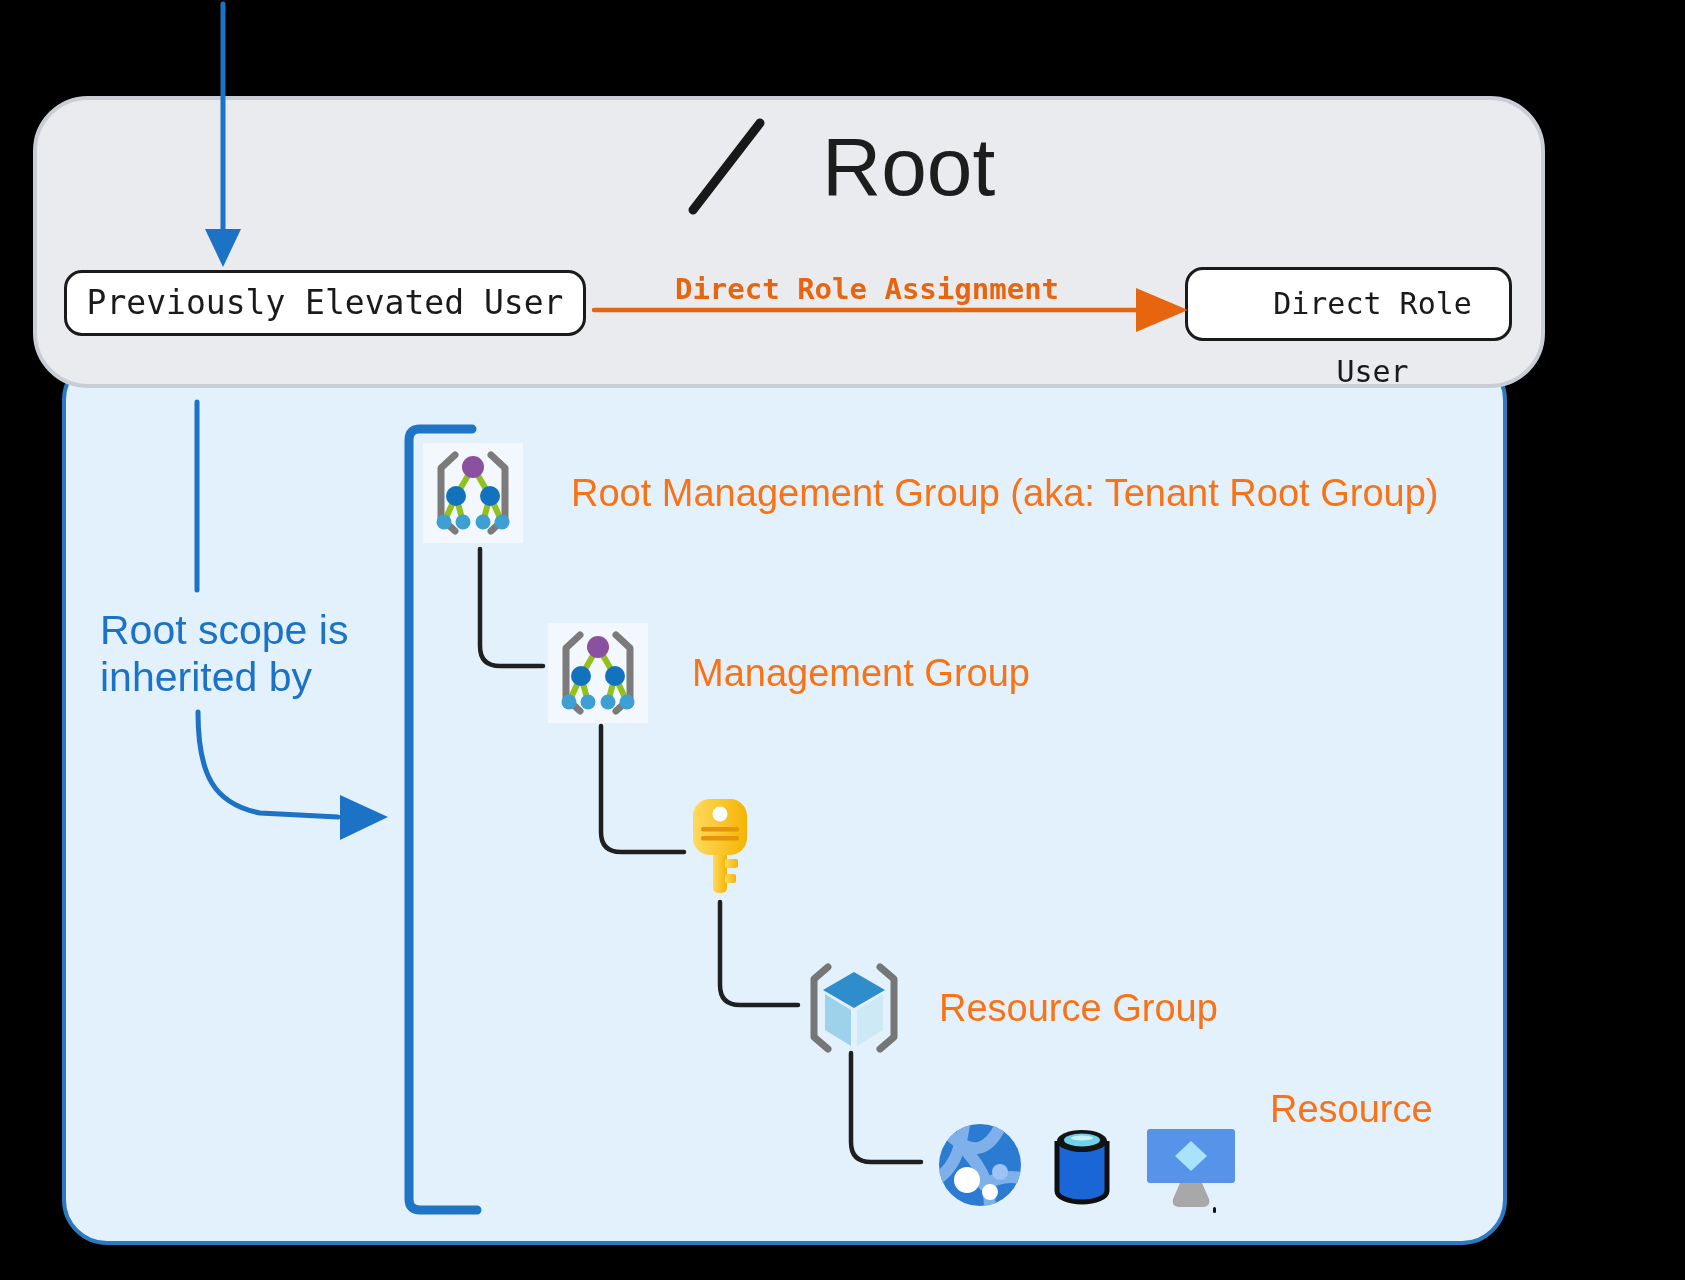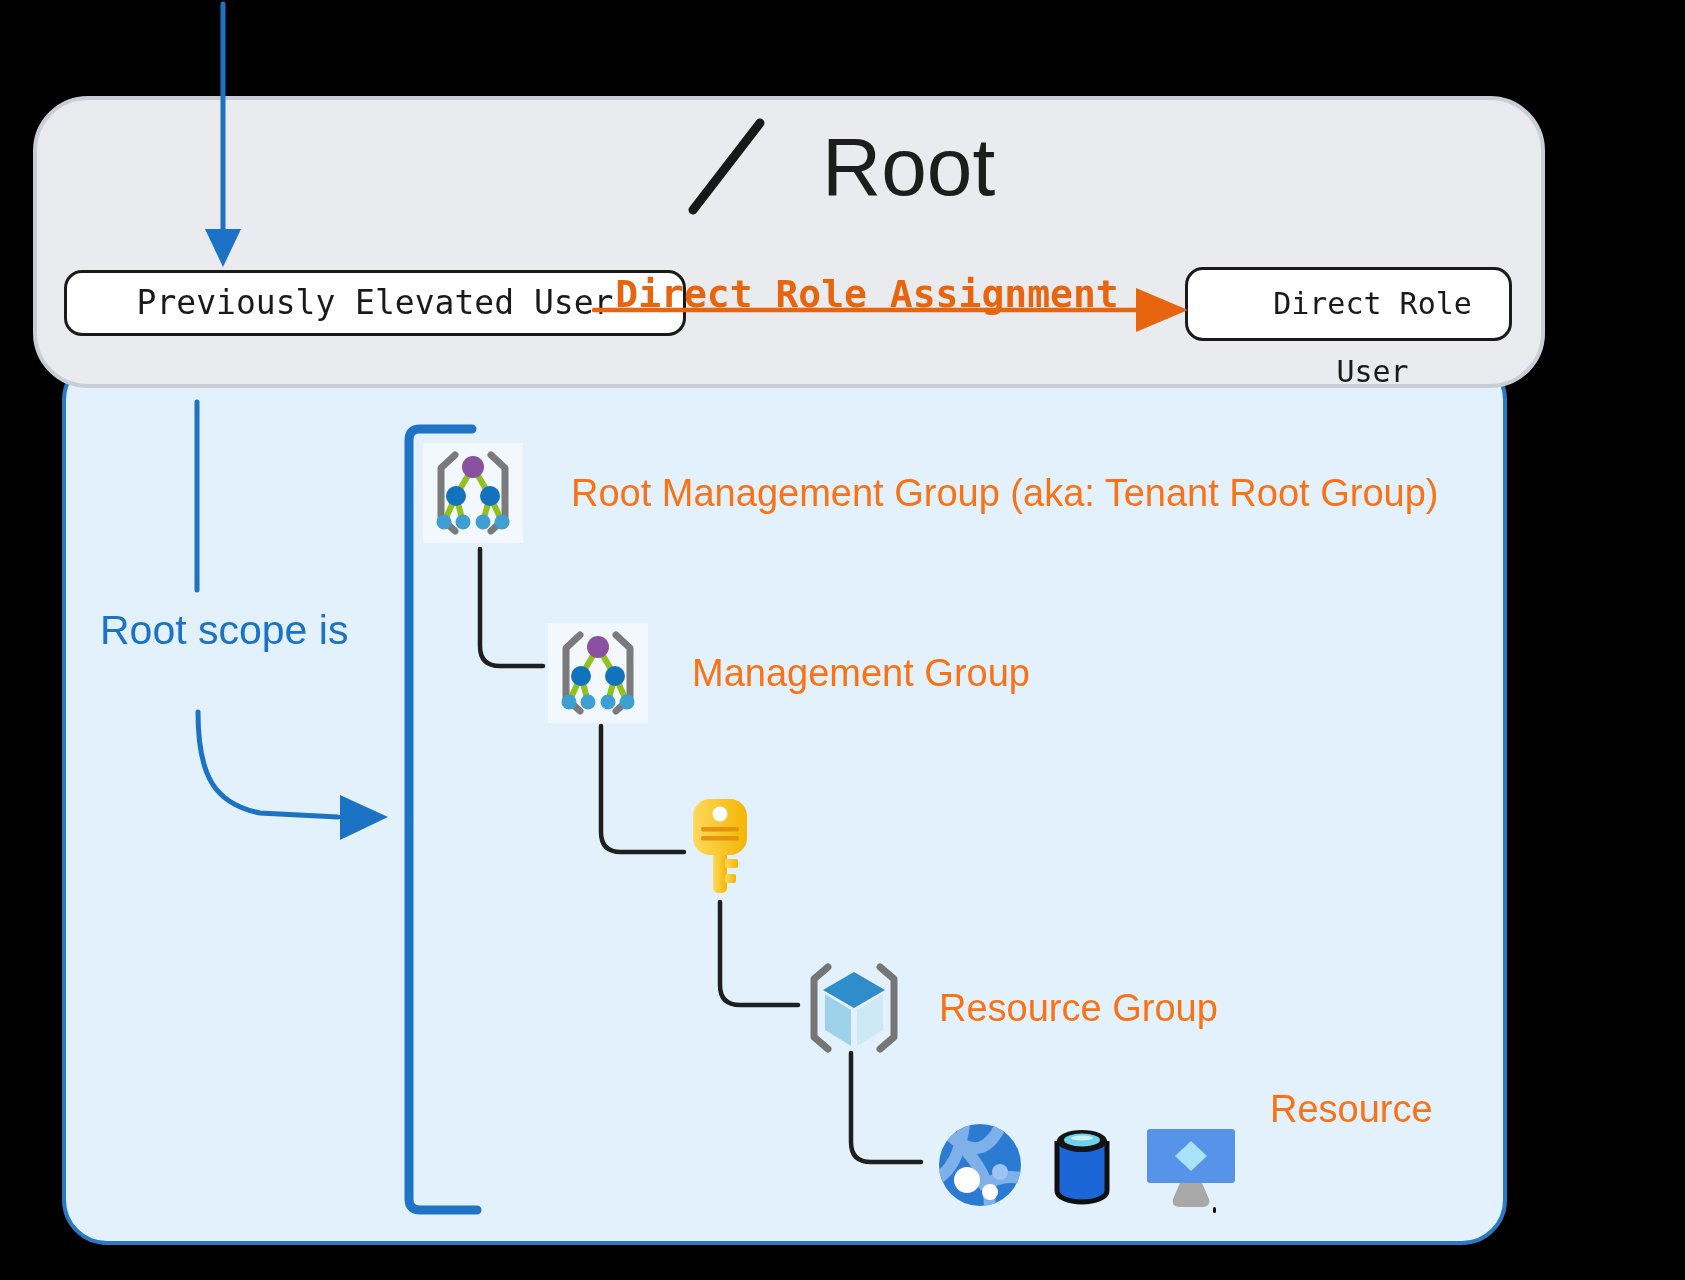"Previously Elevated User" #peu-box { width: 622px -> 522px }
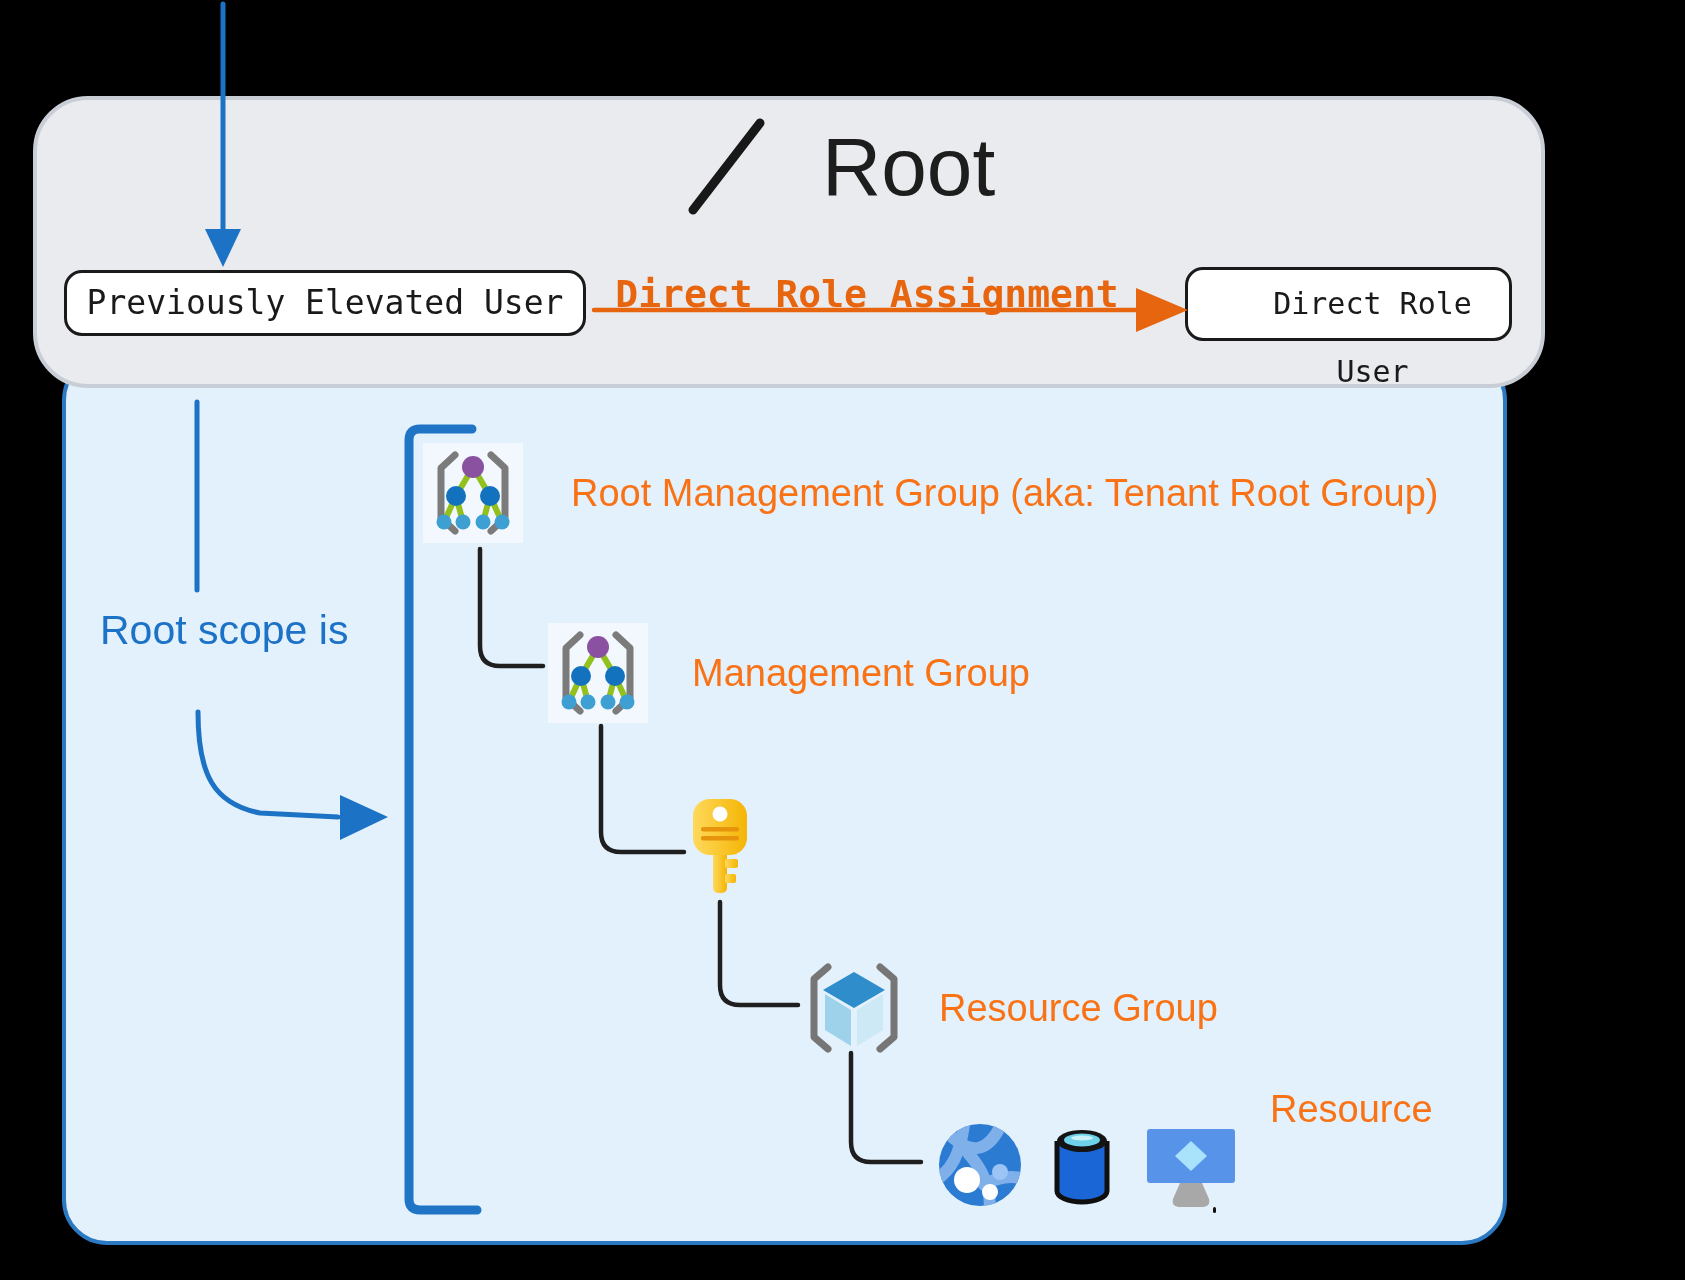"Direct Role Assignment" #orange-label { font-size: 38px -> 29px }
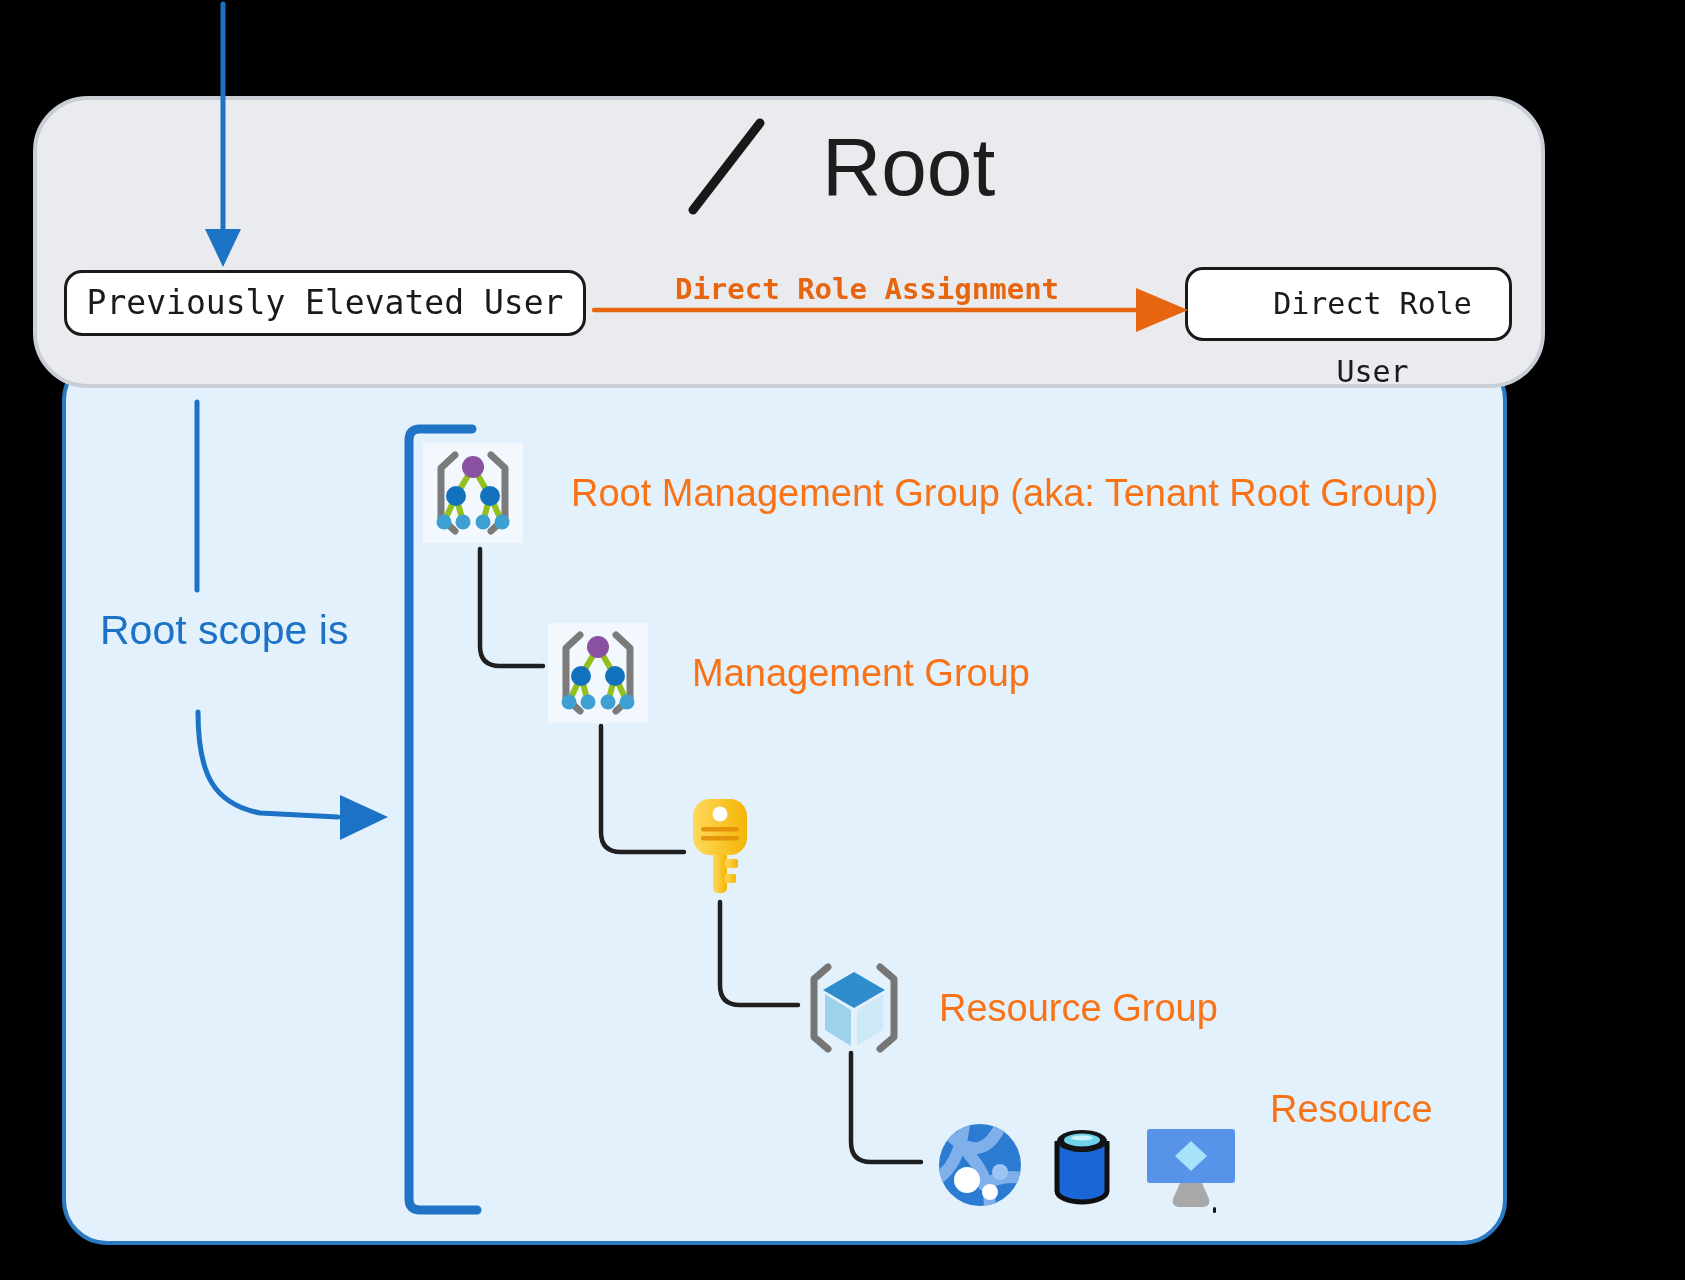"inherited by" div { html: none -> <div>inherited by</div> }
